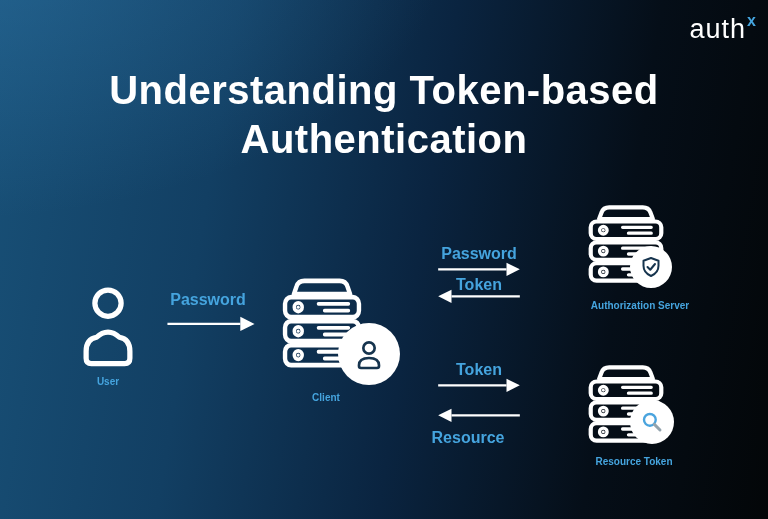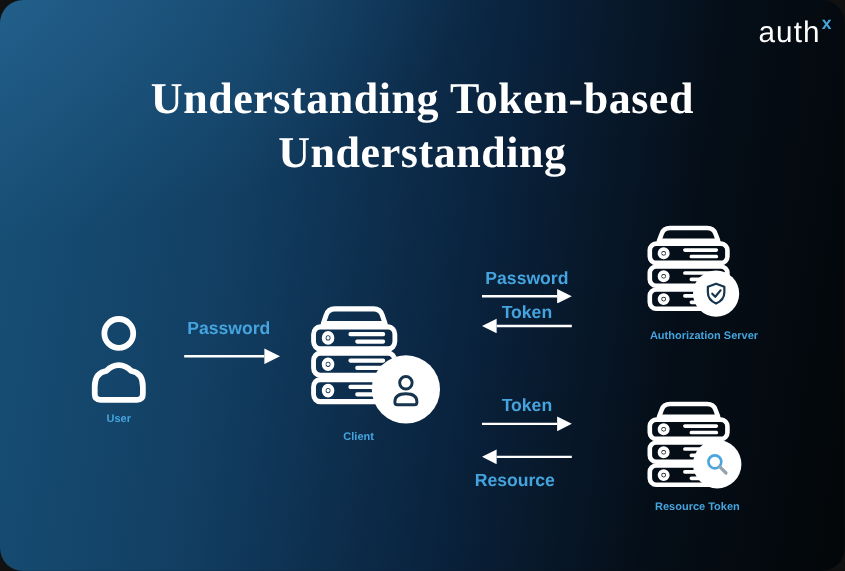"authx" .stage { border-radius: 21px -> none }
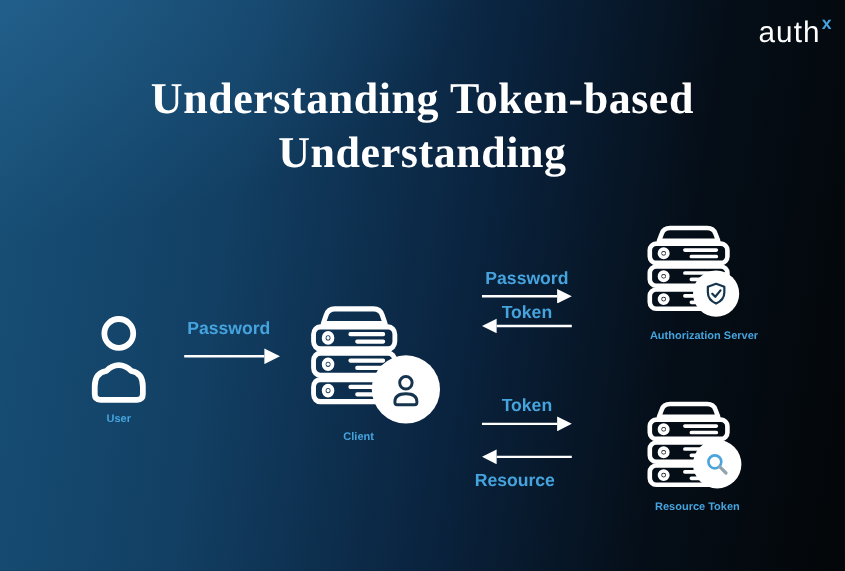"Understanding Token-based" .title { font-family: Liberation Serif, serif -> none }
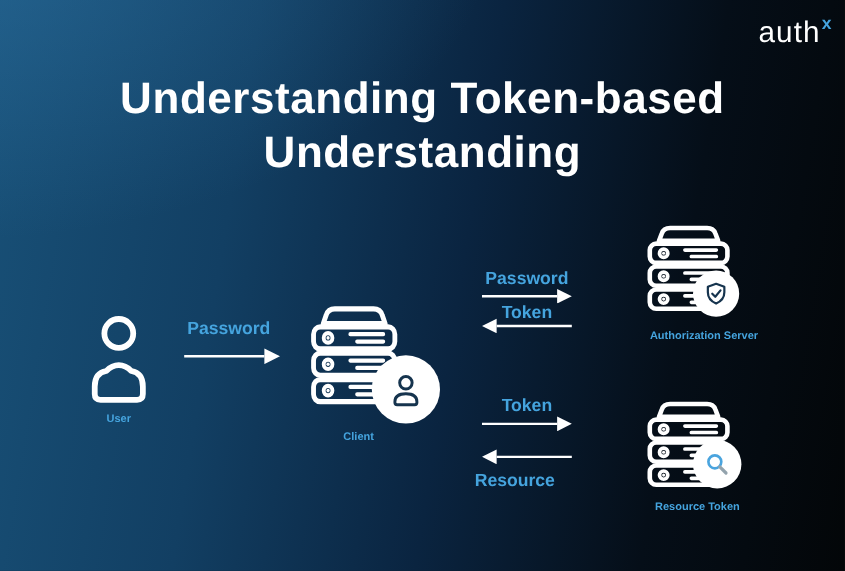"Understanding" div { text: Understanding -> Authentication }
